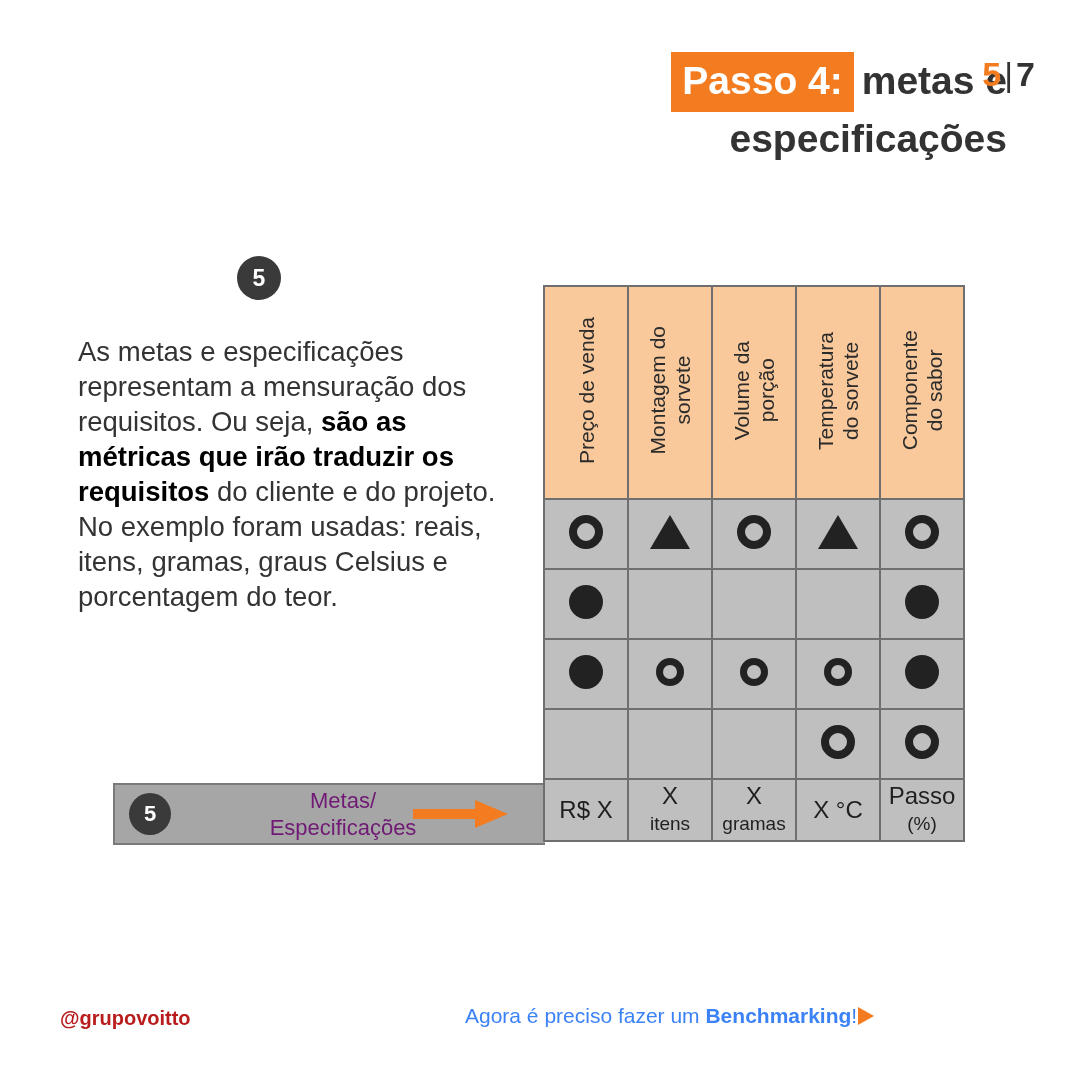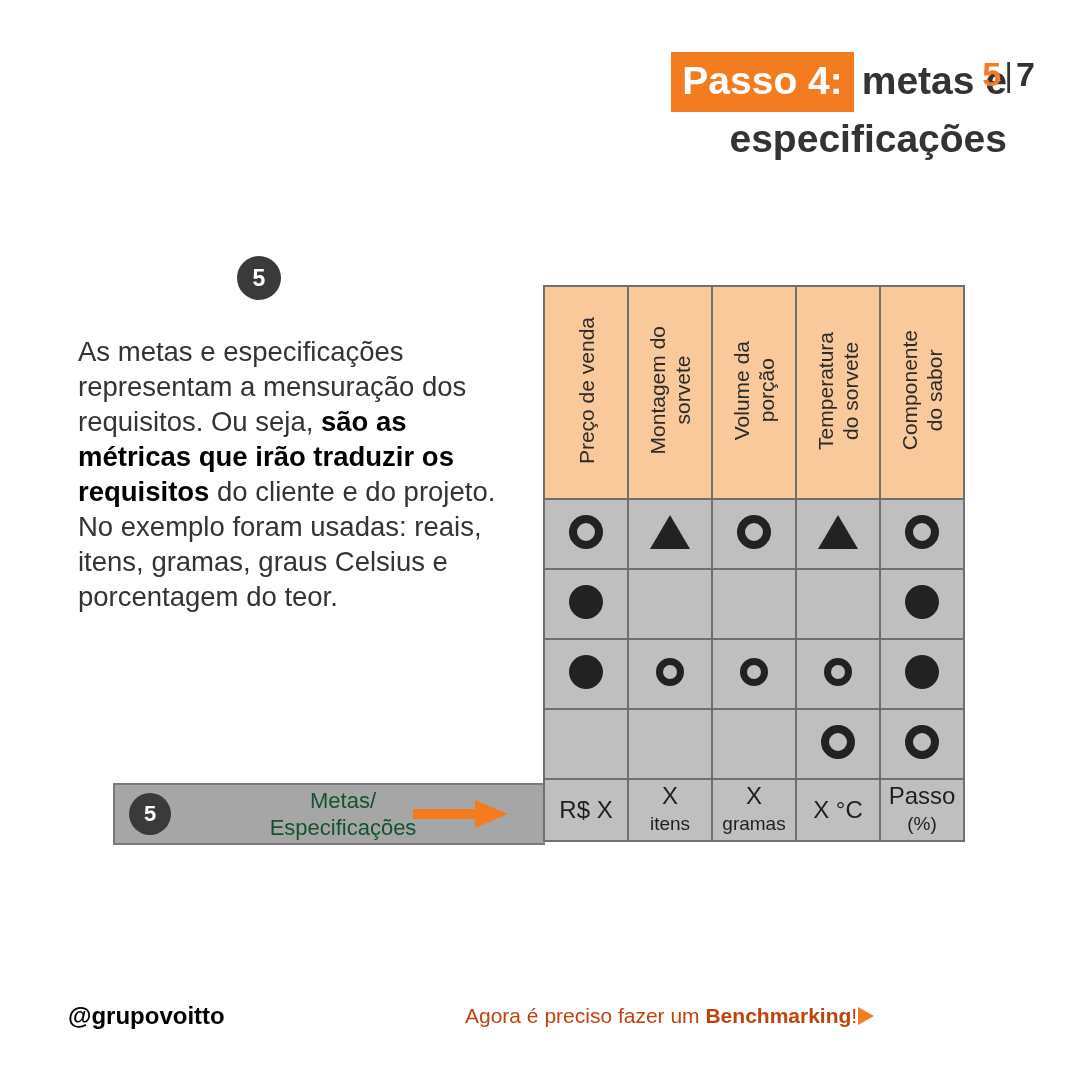"Metas/" #metas-bar .bar-label { color: #14532d -> #701a75 }
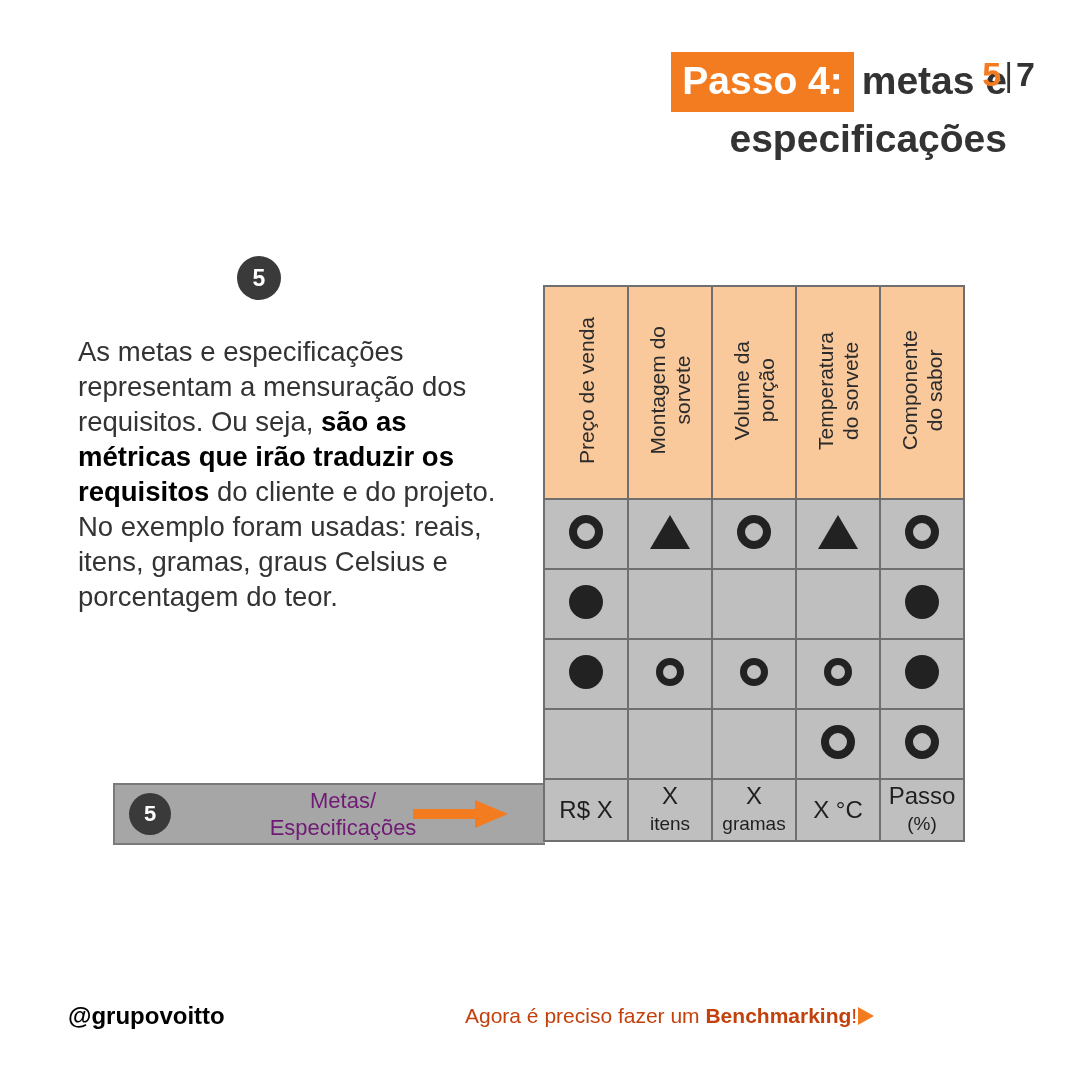"@grupovoitto" #handle { color: #000000 -> #b91c1c; font-size: 24px -> 20px; left: 68px -> 60px }
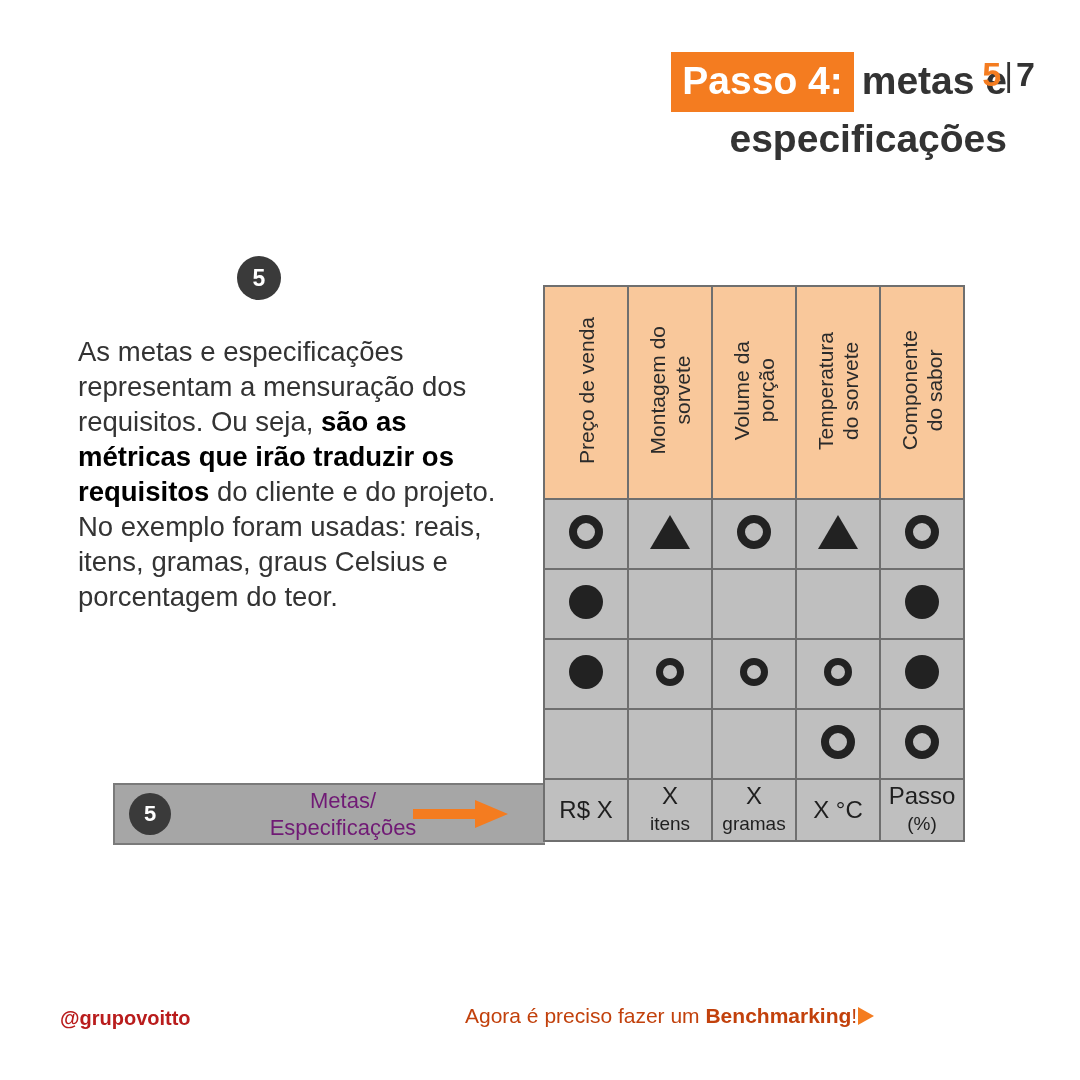"Agora é preciso fazer um" #footer-note { color: #c2410c -> #3b82f6 }
